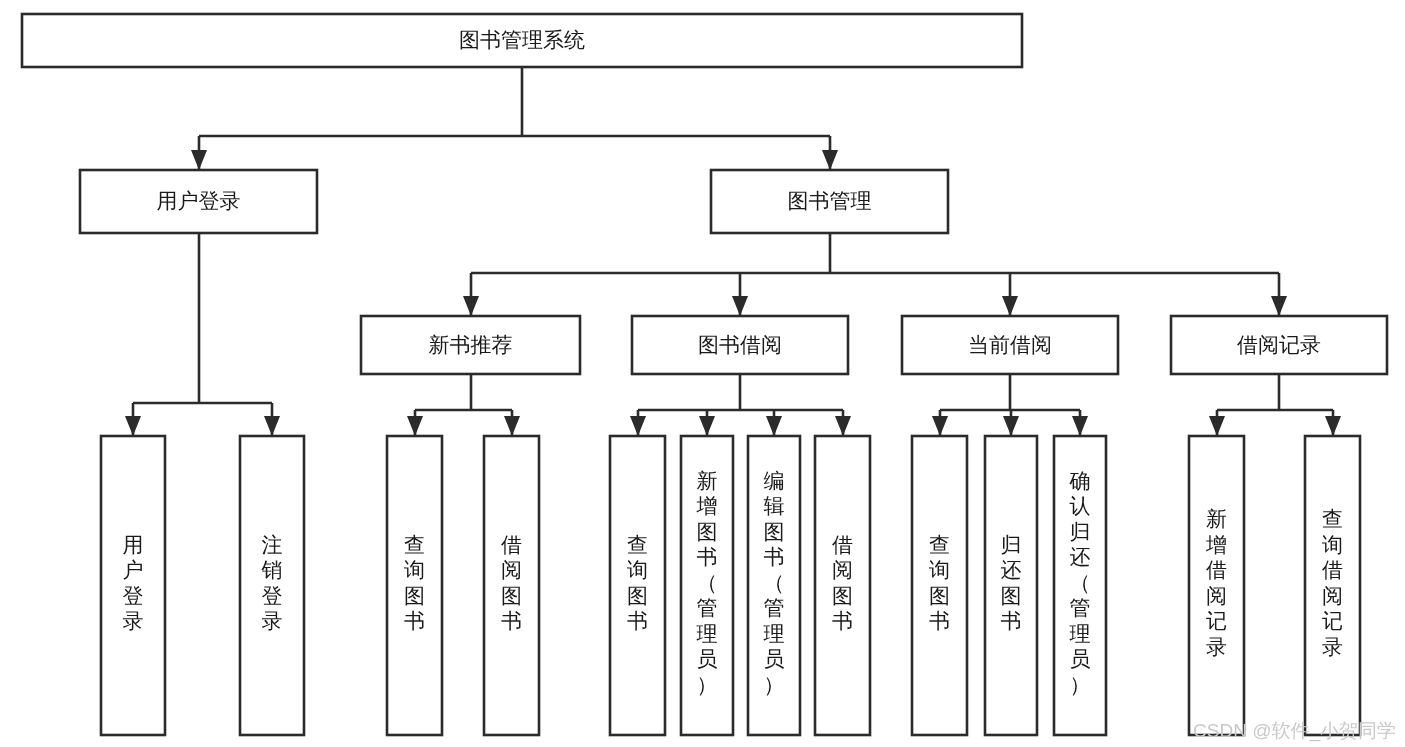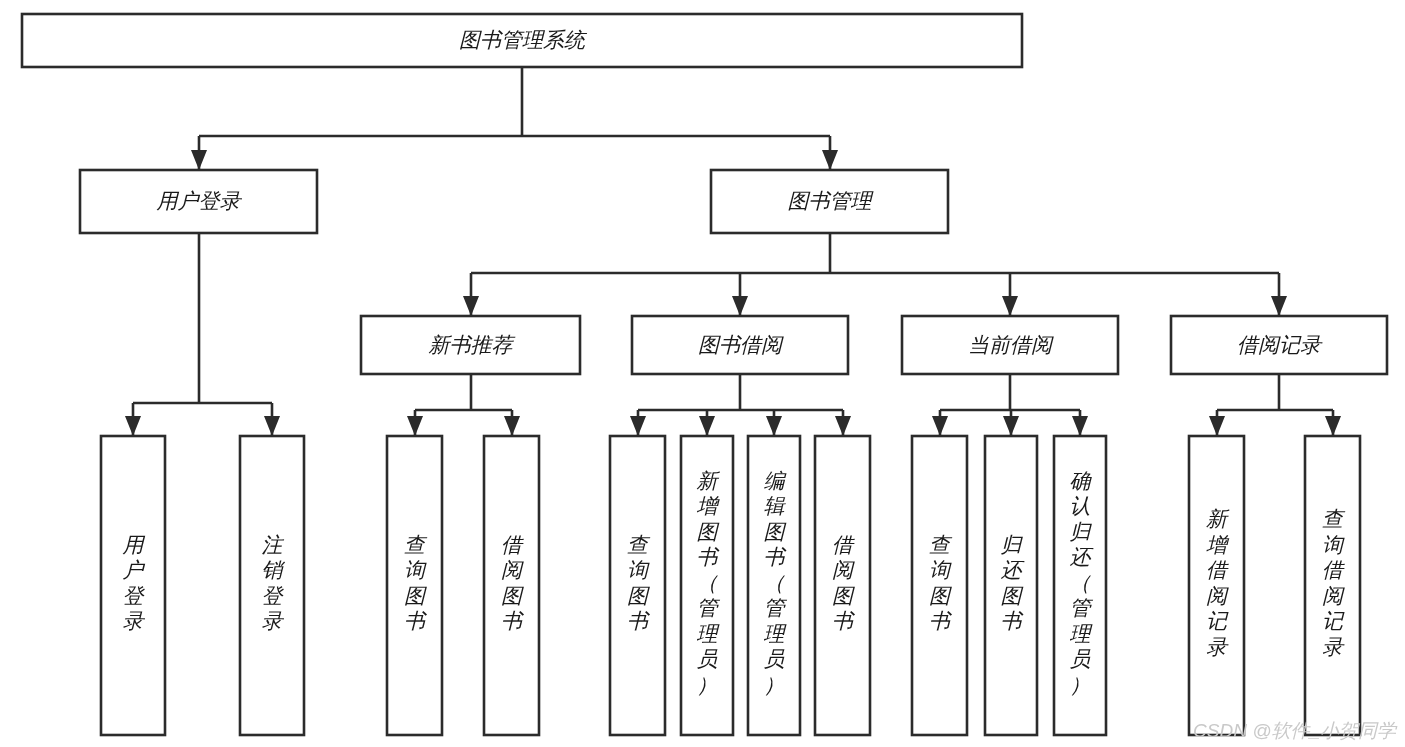"图书管理系统" #diagram-root { font-style: italic -> none }
